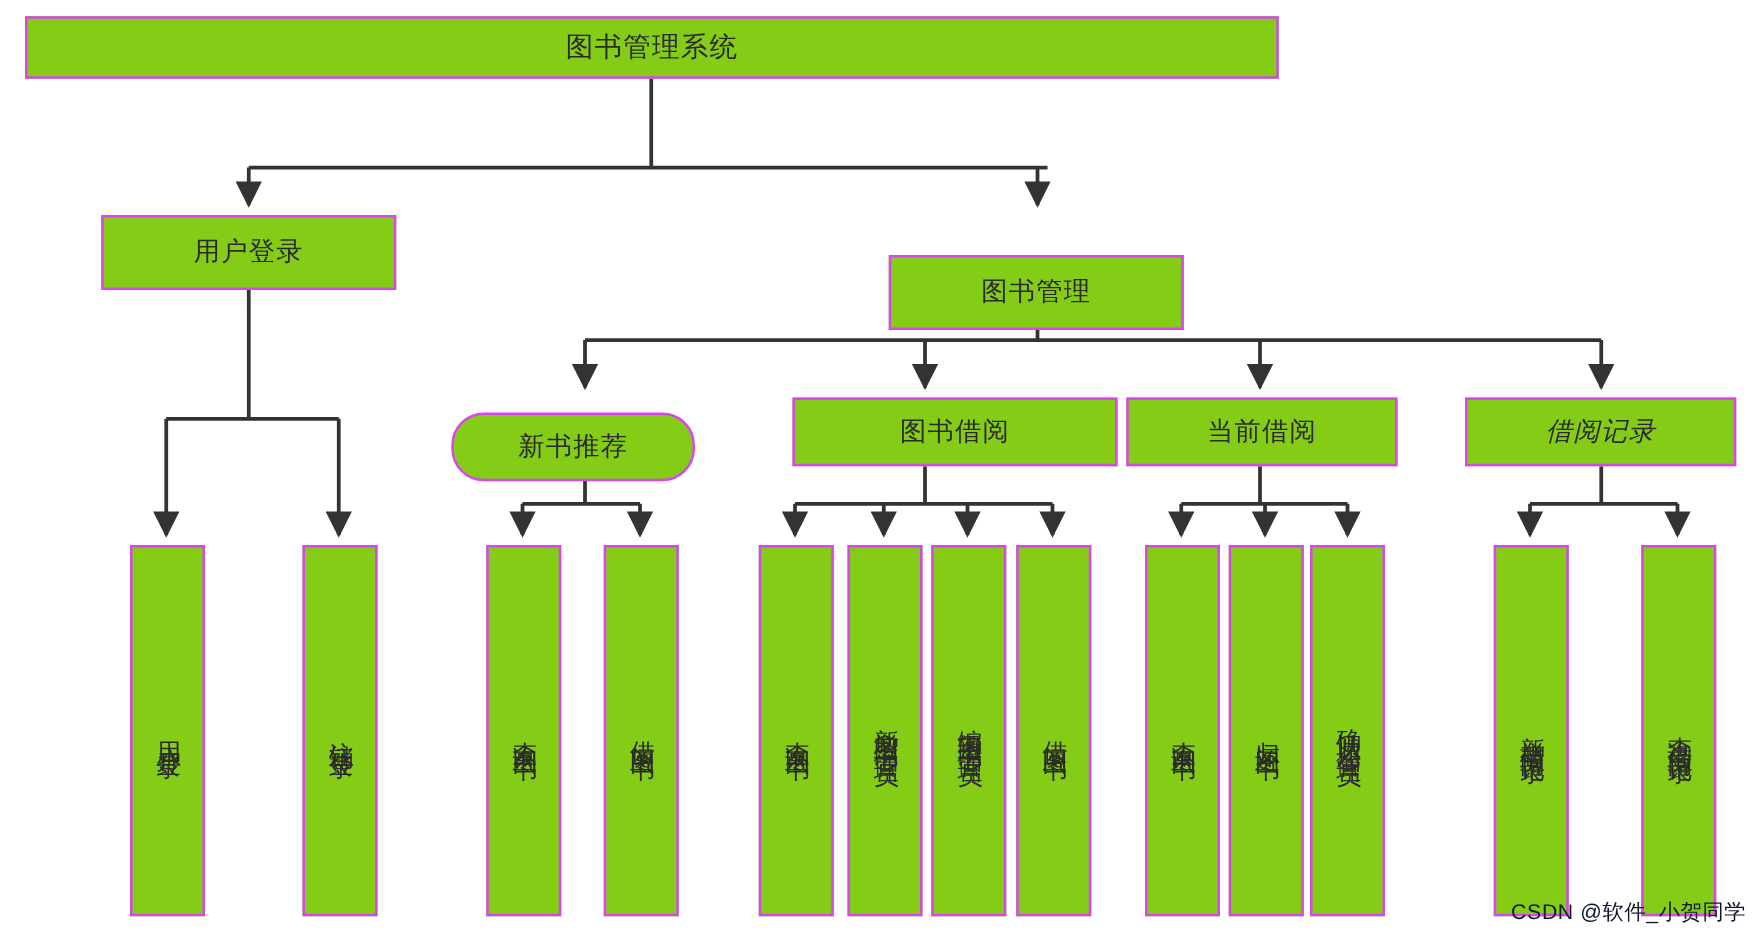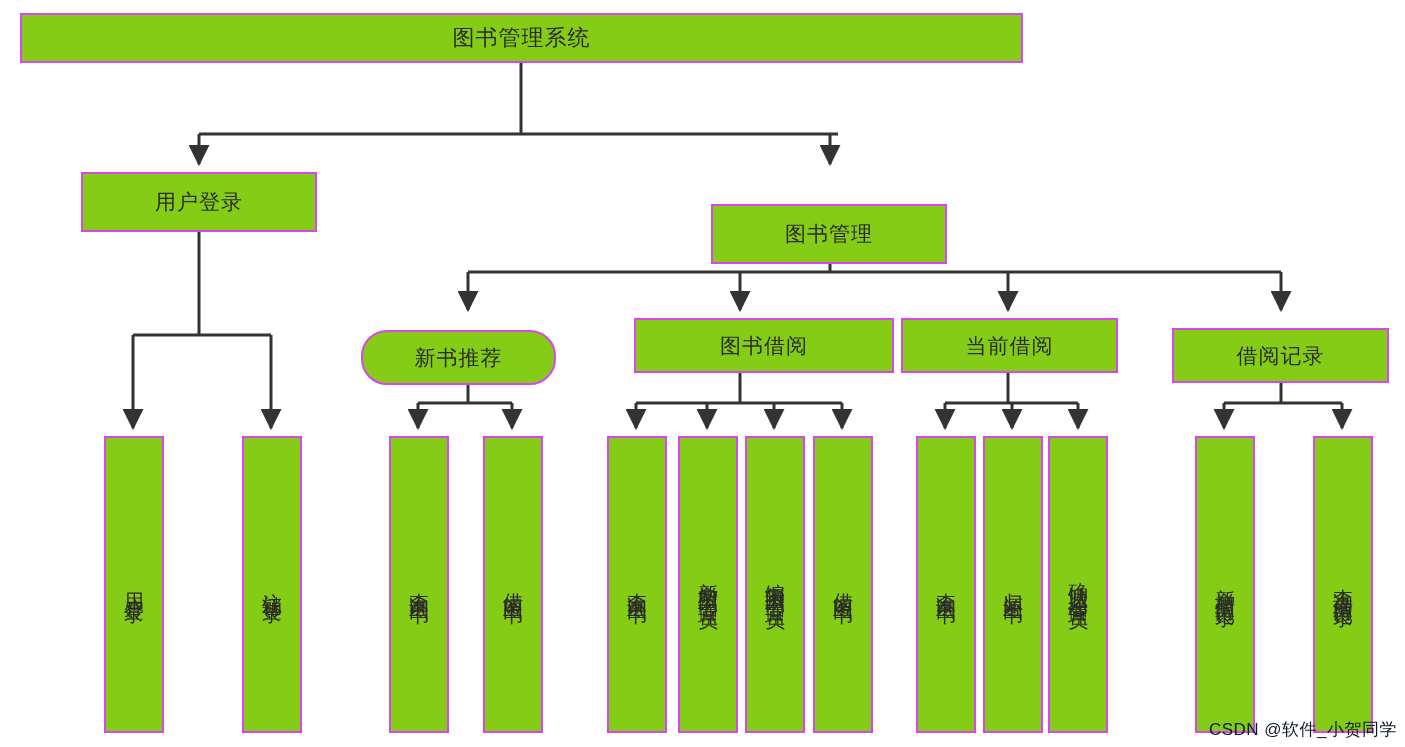"借阅记录" div.node { font-style: none -> italic; top: 328px -> 318px }
